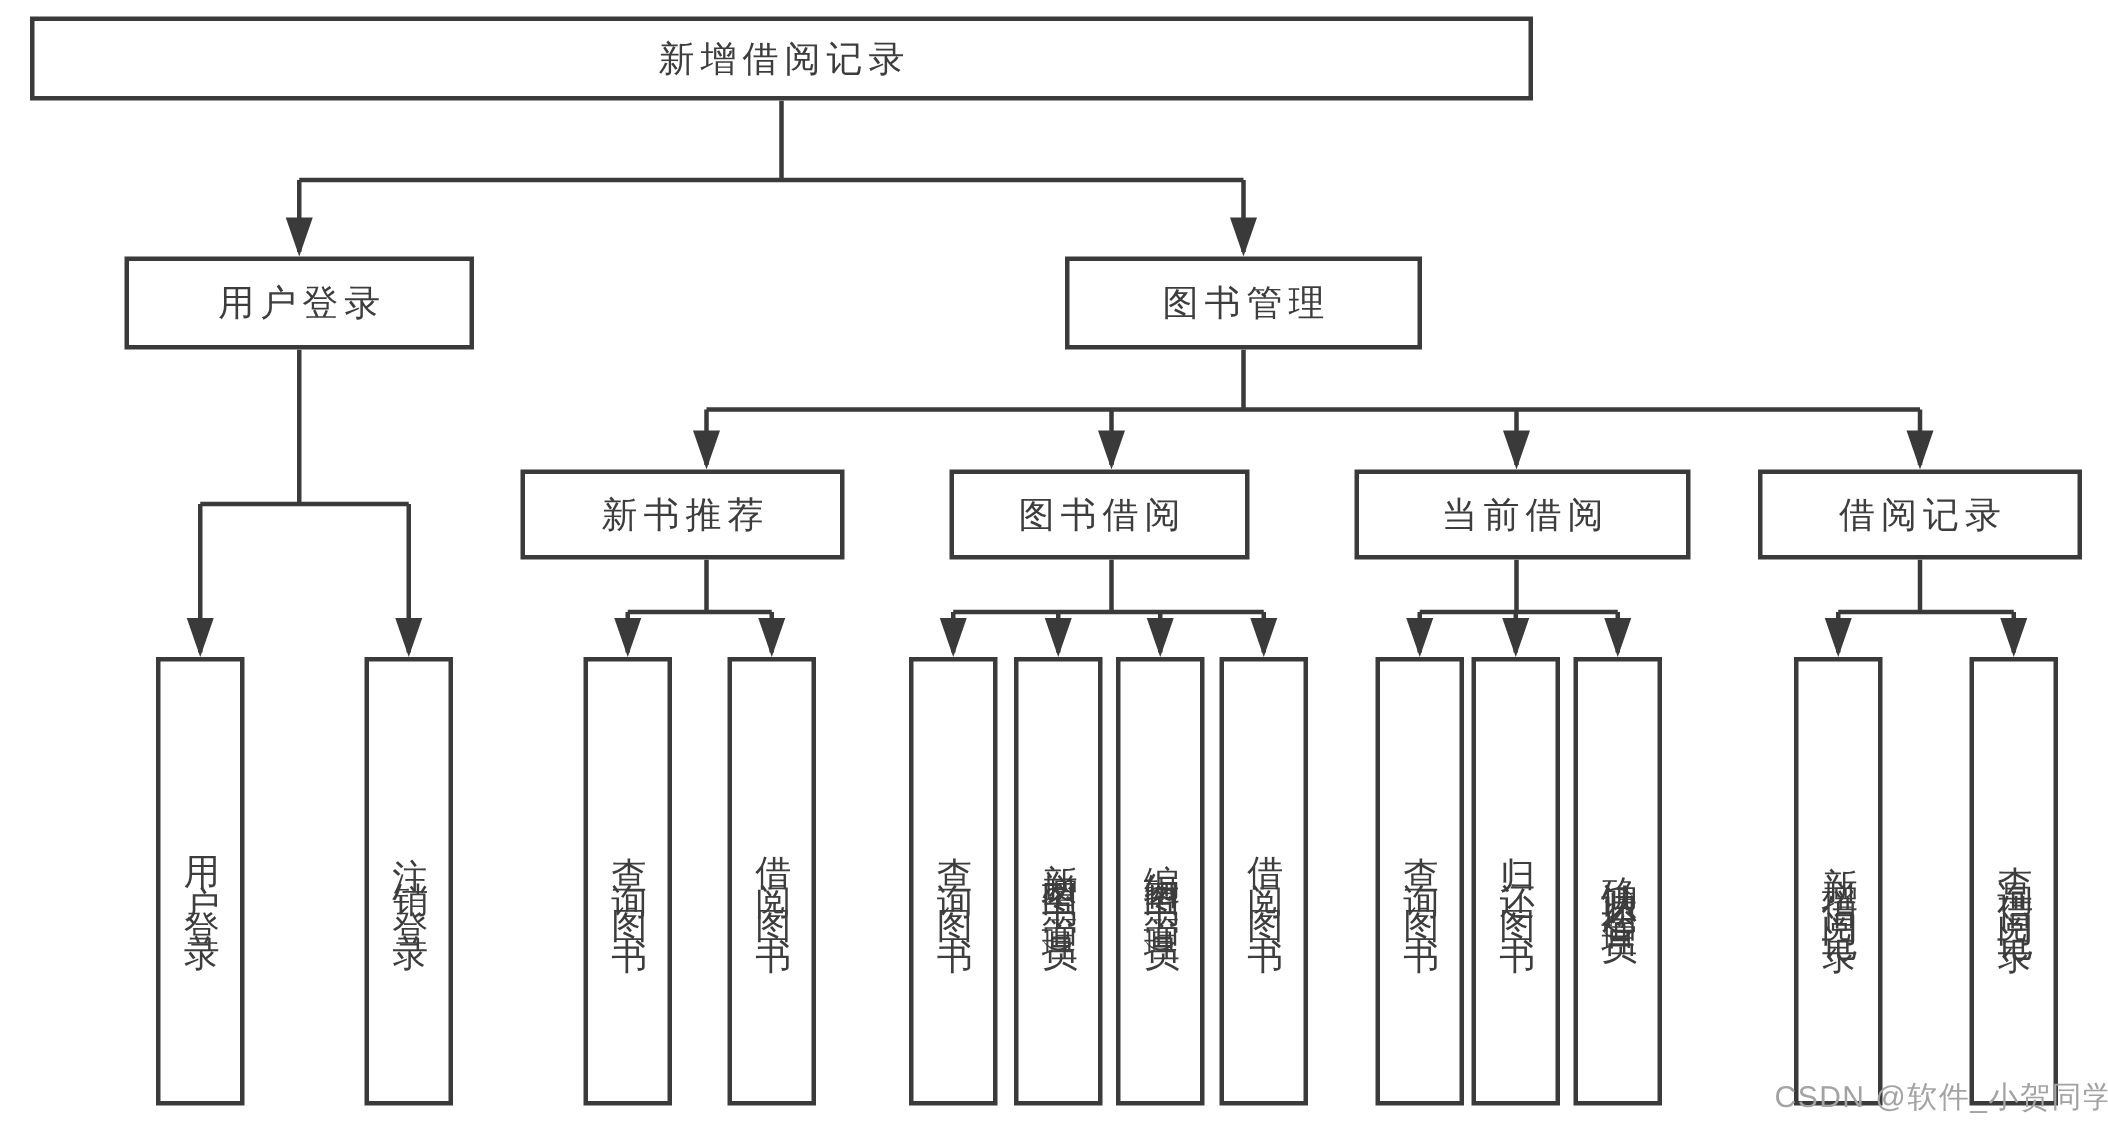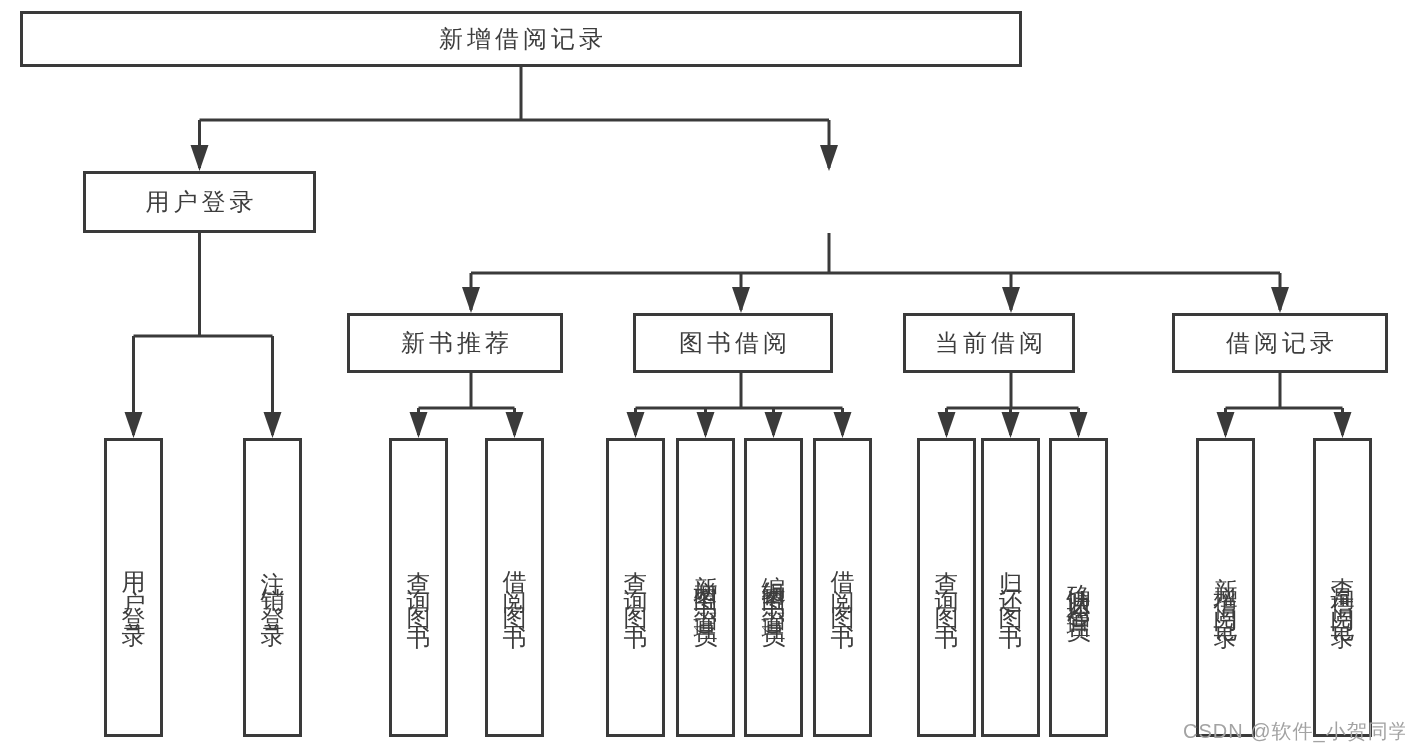"图书管理" div.box { html: none -> <div> <span>图书管理</span> </div> }
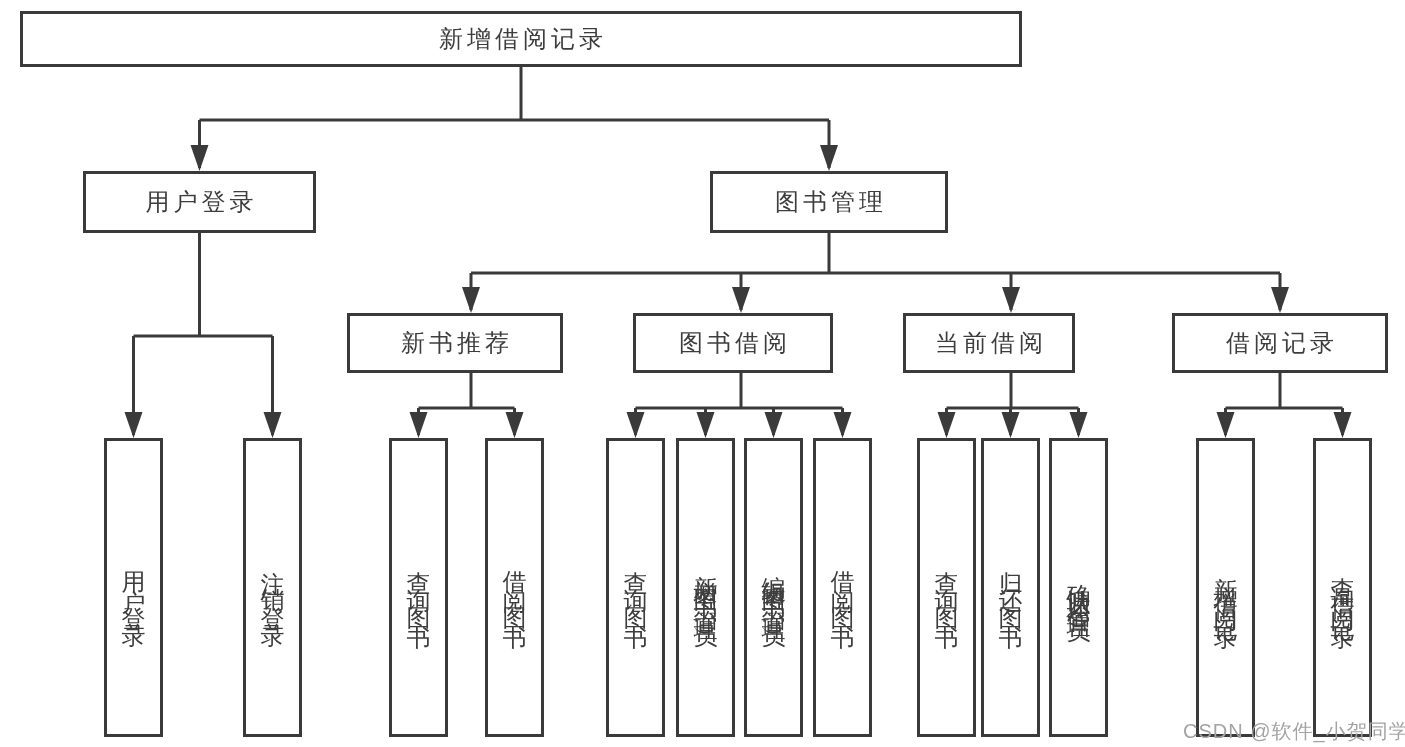"当前借阅" div.box { width: 172px -> 224px }
